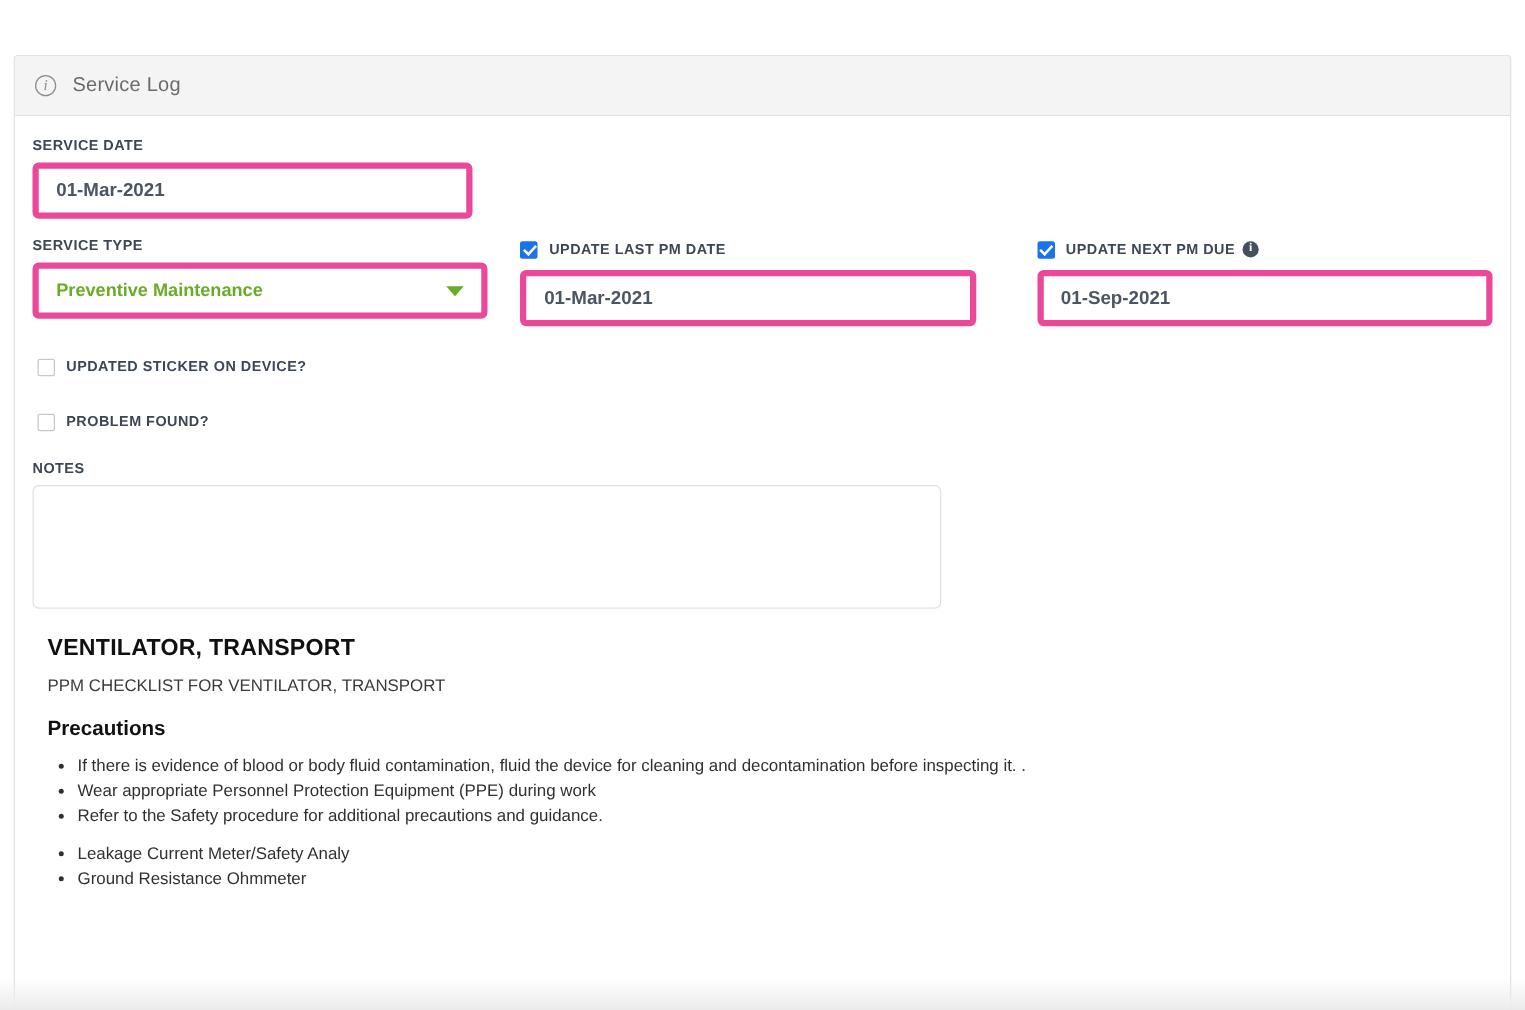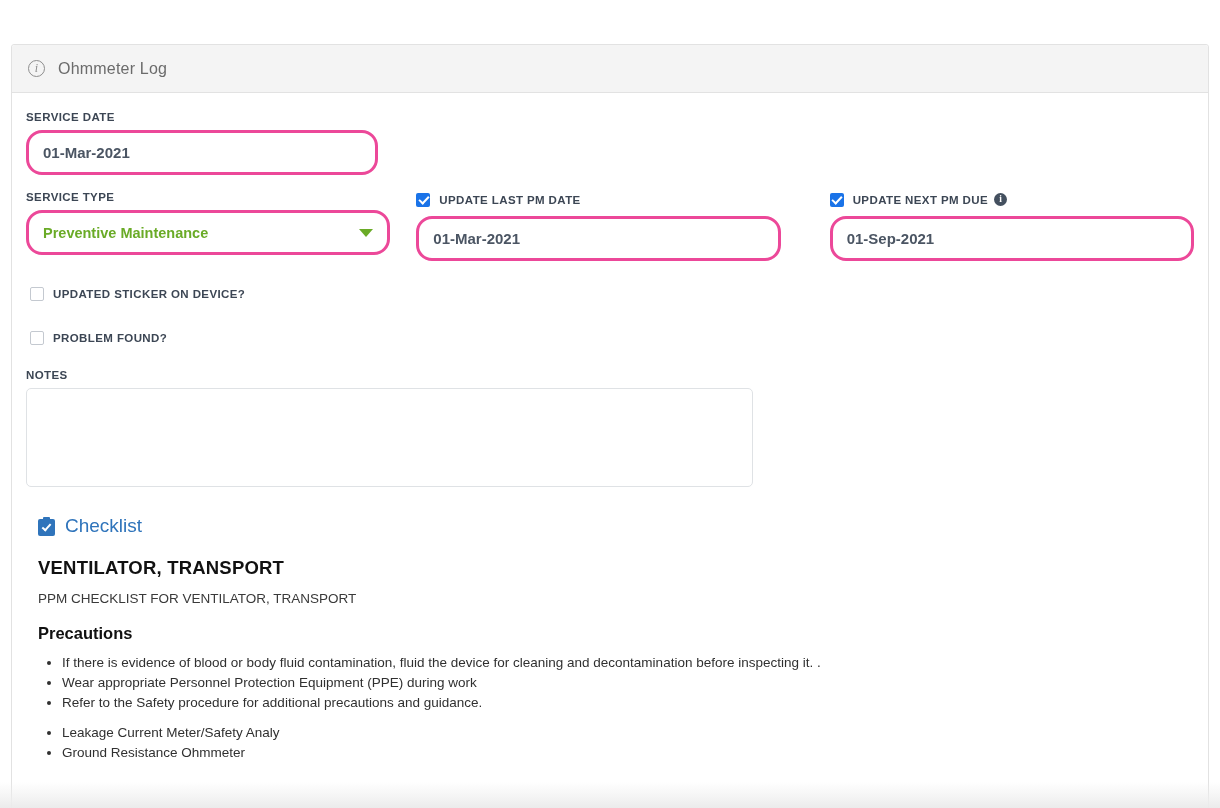"Ohmmeter Log" div.card-title { text: Ohmmeter -> Service }
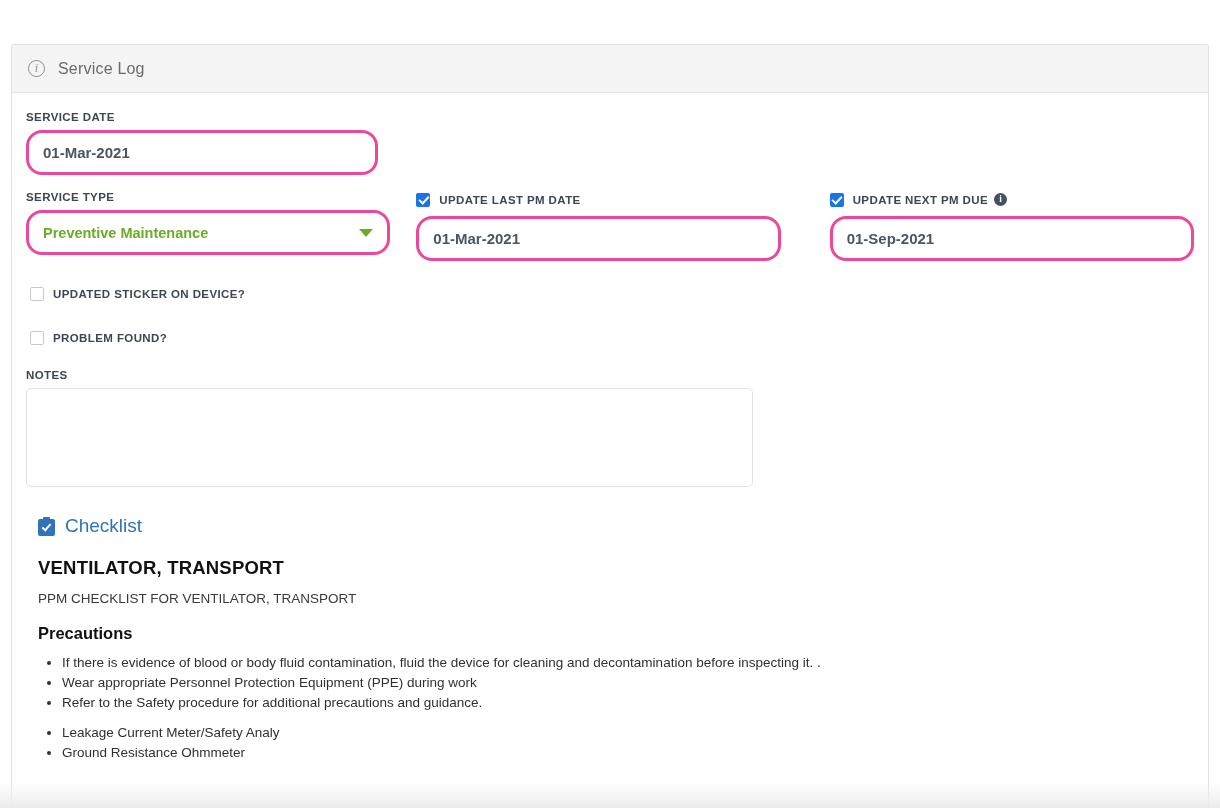"01-Mar-2021" .input-box { border: 3px solid #ec4899 -> 5px solid #ec4899; border-radius: 16px -> 5px }
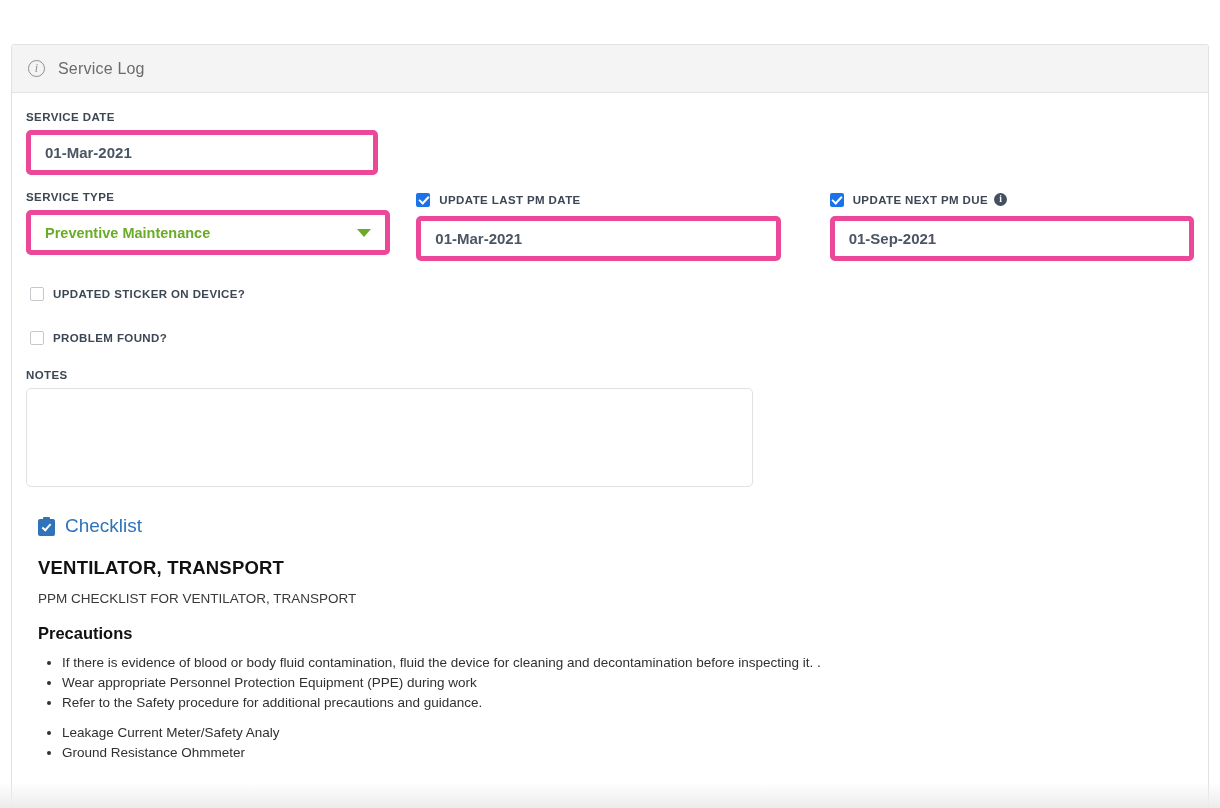"Checklist" div.checklist-head { html: <div> <span> <span></span> <span></span> <span></span> </span> <span>Checklist</span> </div> -> none }
